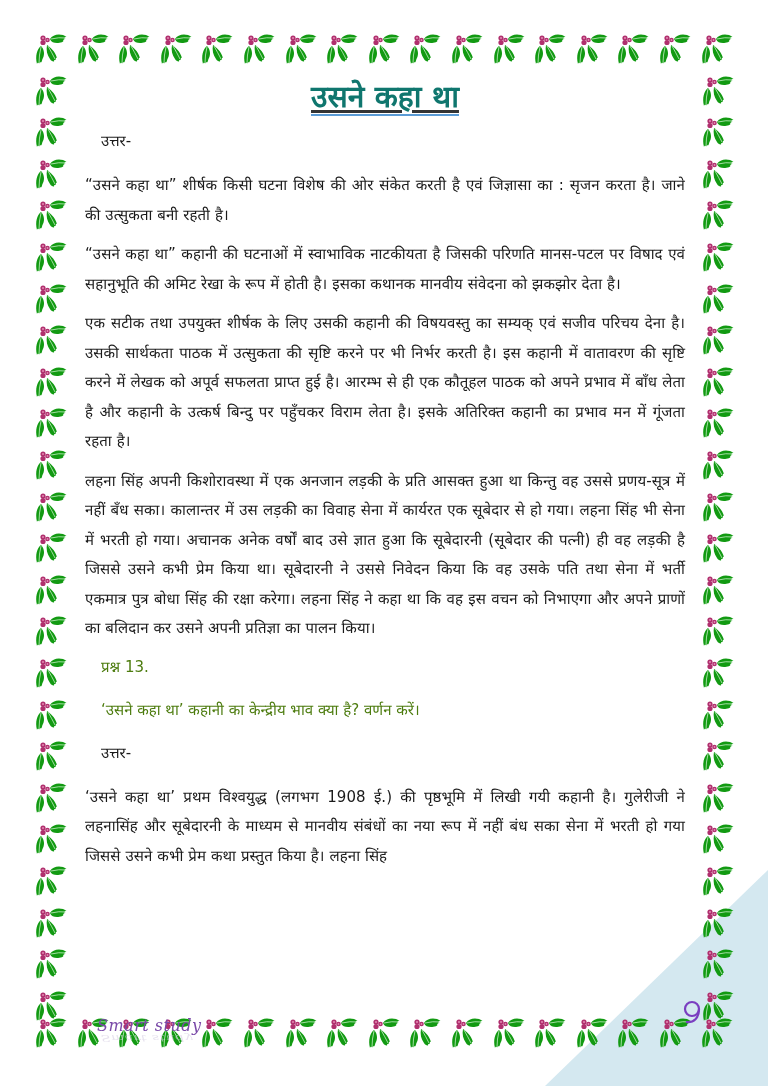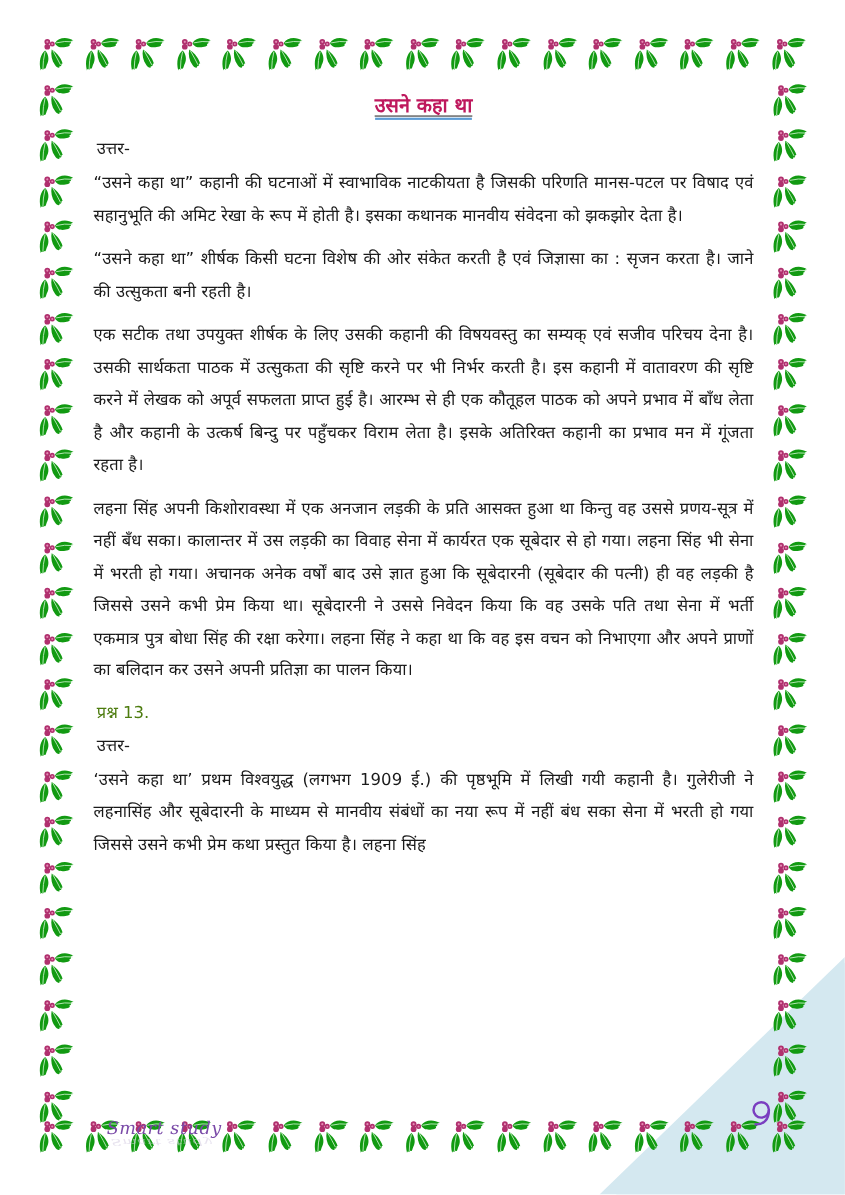"उसने कहा था" .title { color: #be185d -> #0f766e; font-size: 18px -> 30px }
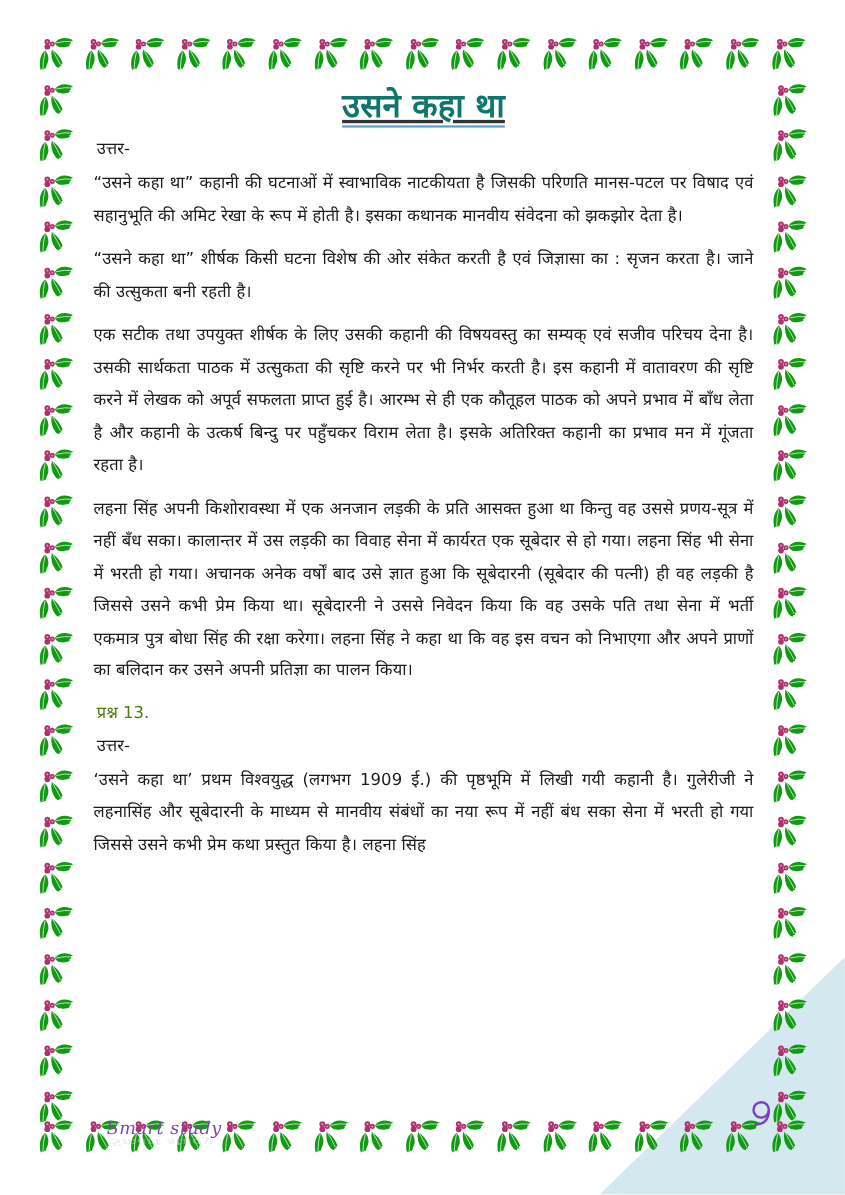"उत्तर-" .label { margin: 3px -> 16px }
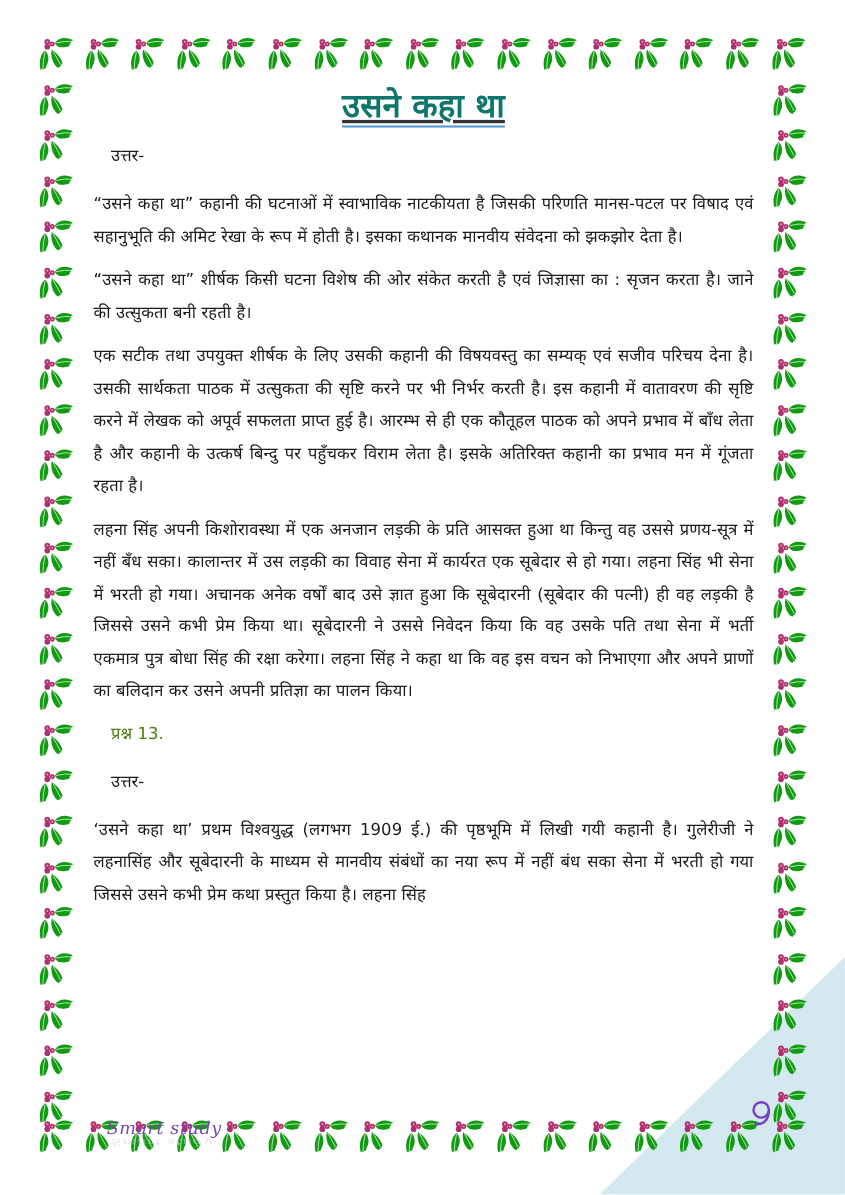"“उसने कहा था” कहानी की" p.para { order: before "“उसने कहा था” शीर्षक किसी" -> after "“उसने कहा था” शीर्षक किसी" }
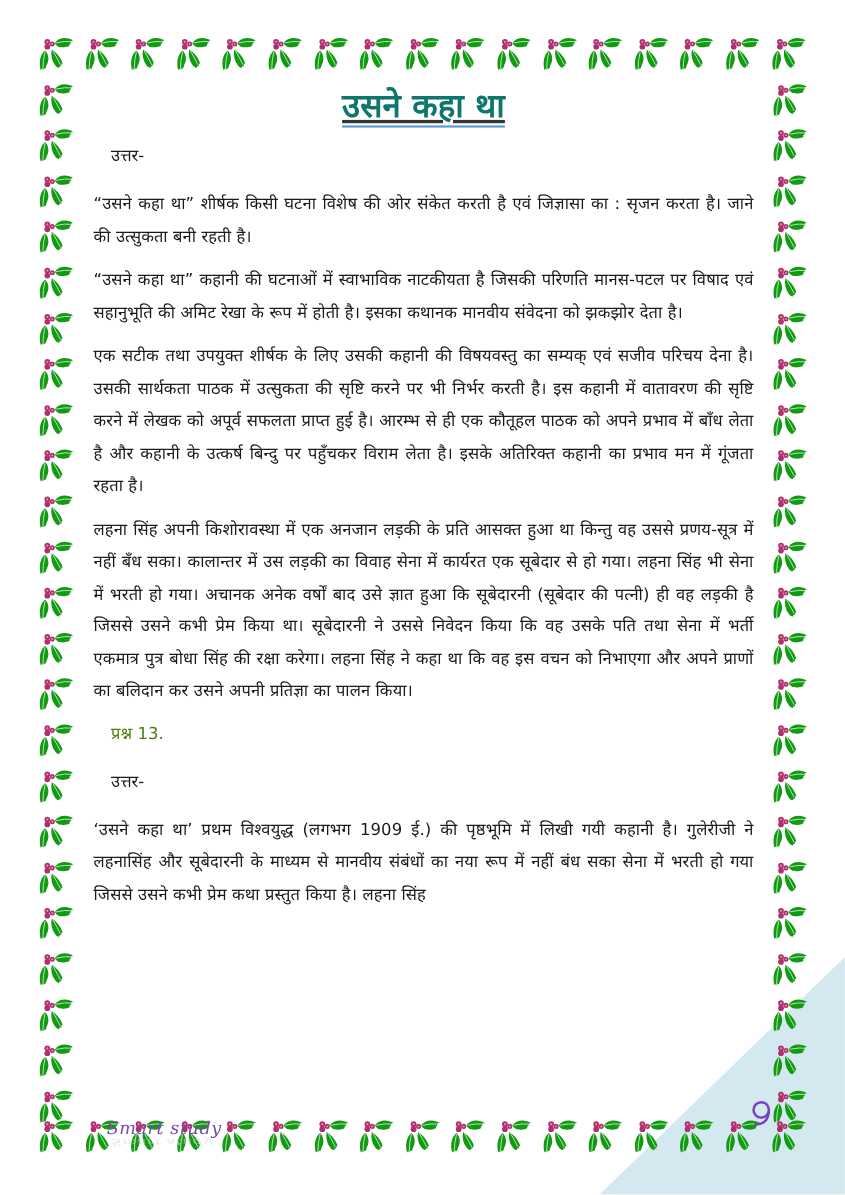"‘उसने कहा था’ कहानी का" p.label { html: none -> <p>‘उसने कहा था’ कहानी का केन्द्रीय भाव क्या है? वर्णन करें।</p> }
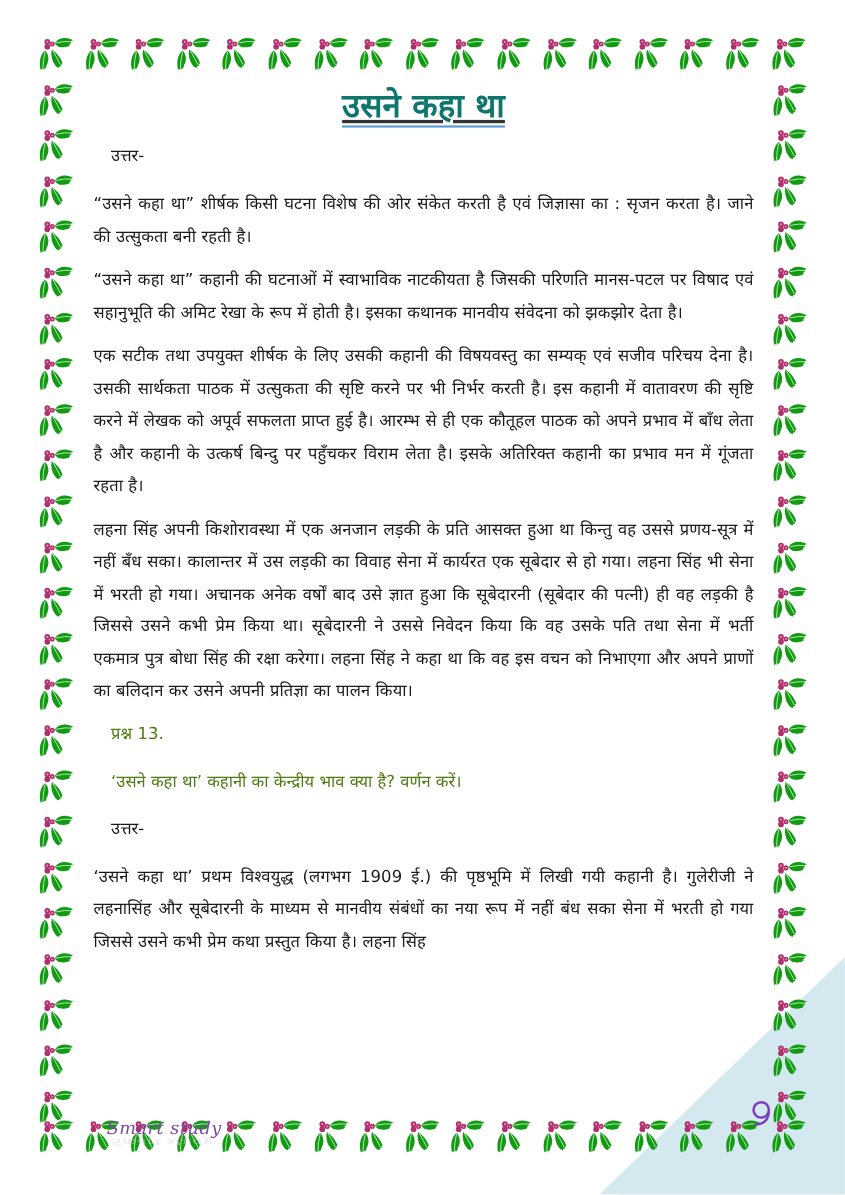"‘उसने कहा था’ प्रथम विश्वयुद्ध" p.para { text: 1909 -> 1908 }
